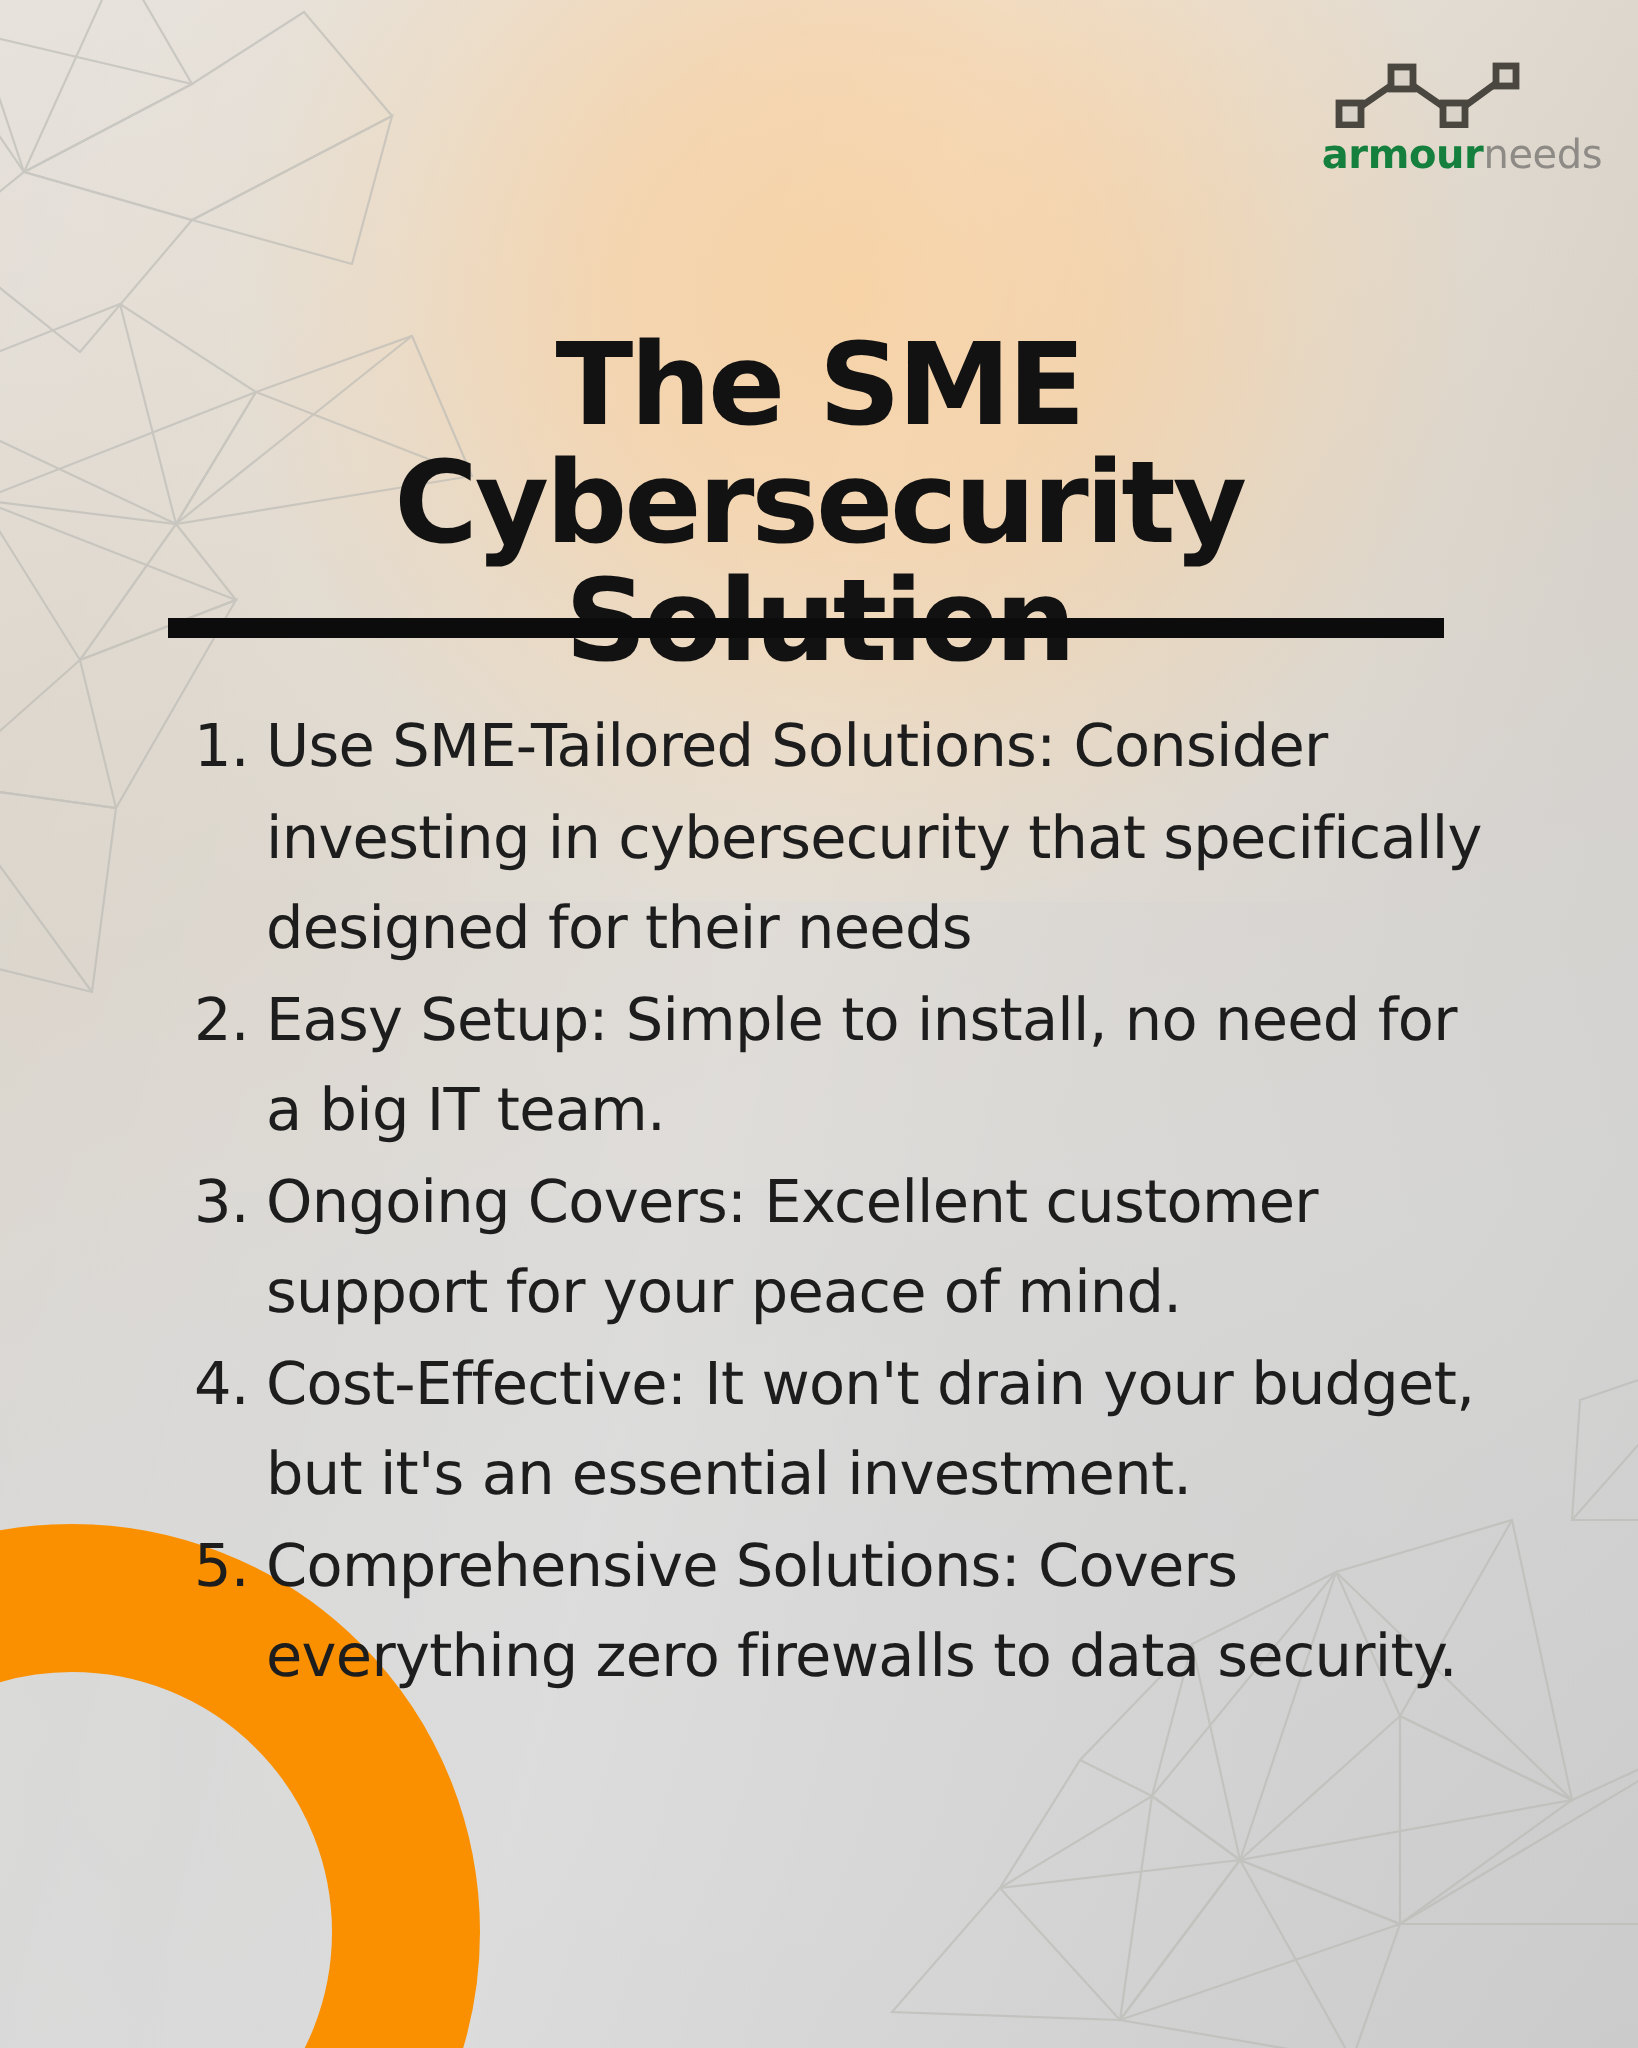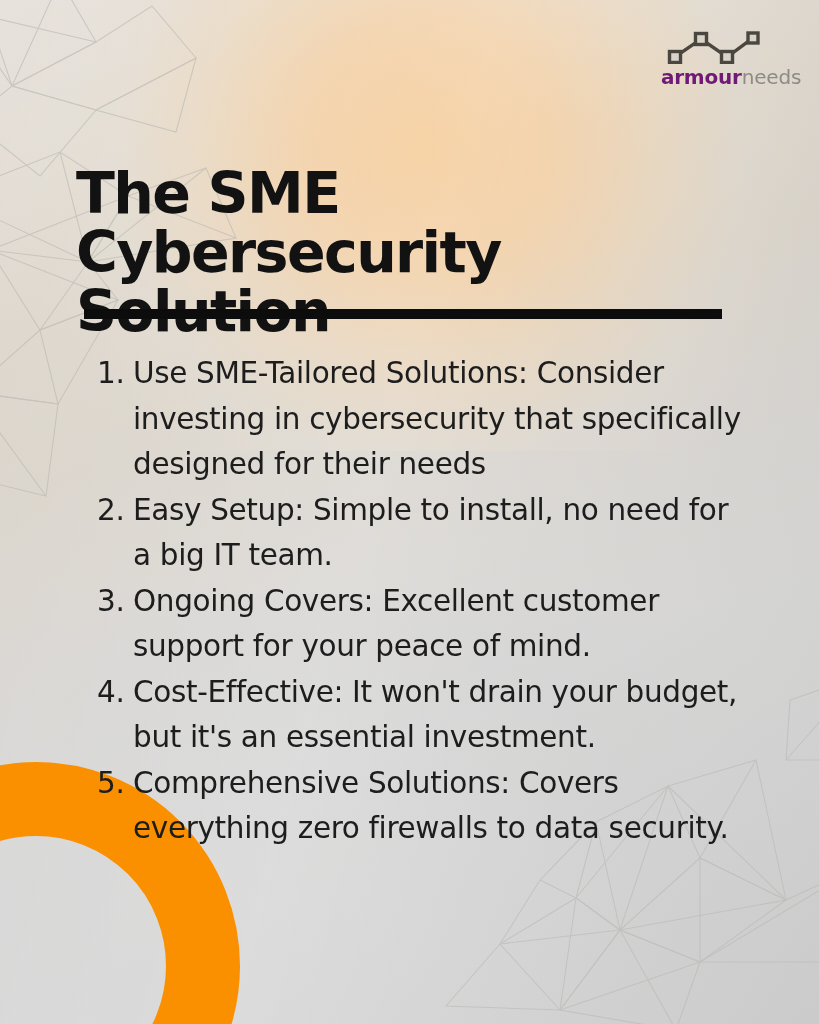"armour" .logo-word .w-armour { color: #701a75 -> #15803d }
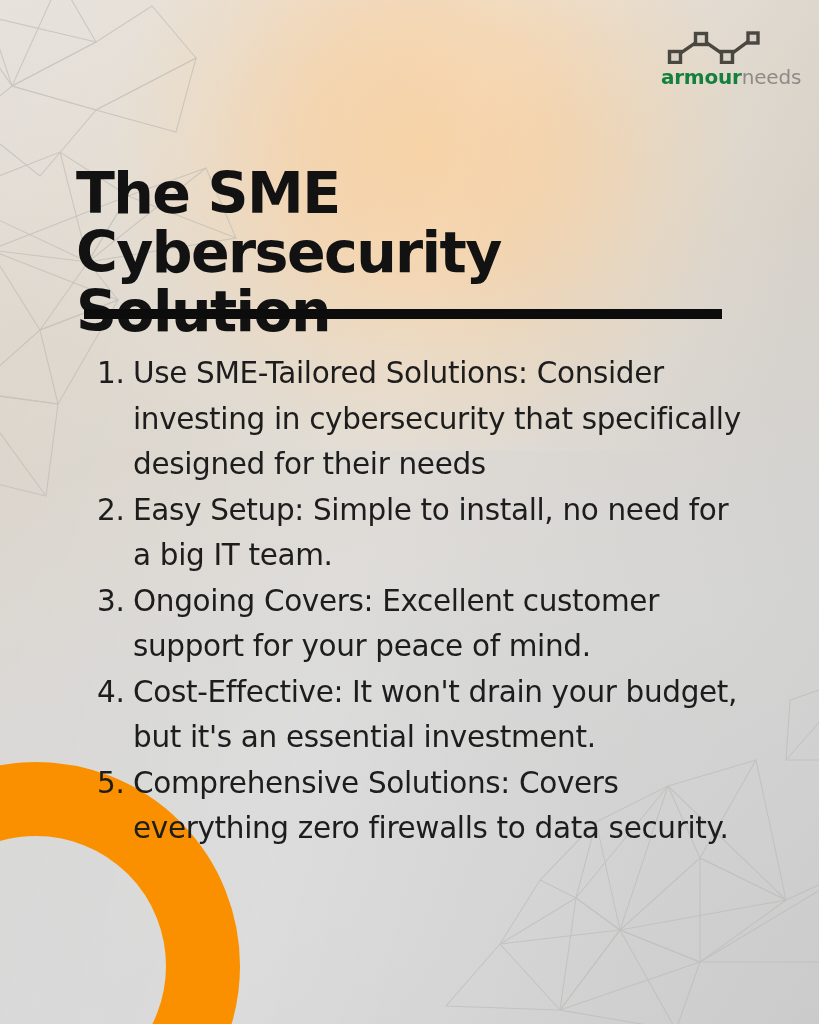"The SME" .title { padding: 0 76px -> 0 60px; text-align: none -> center }
